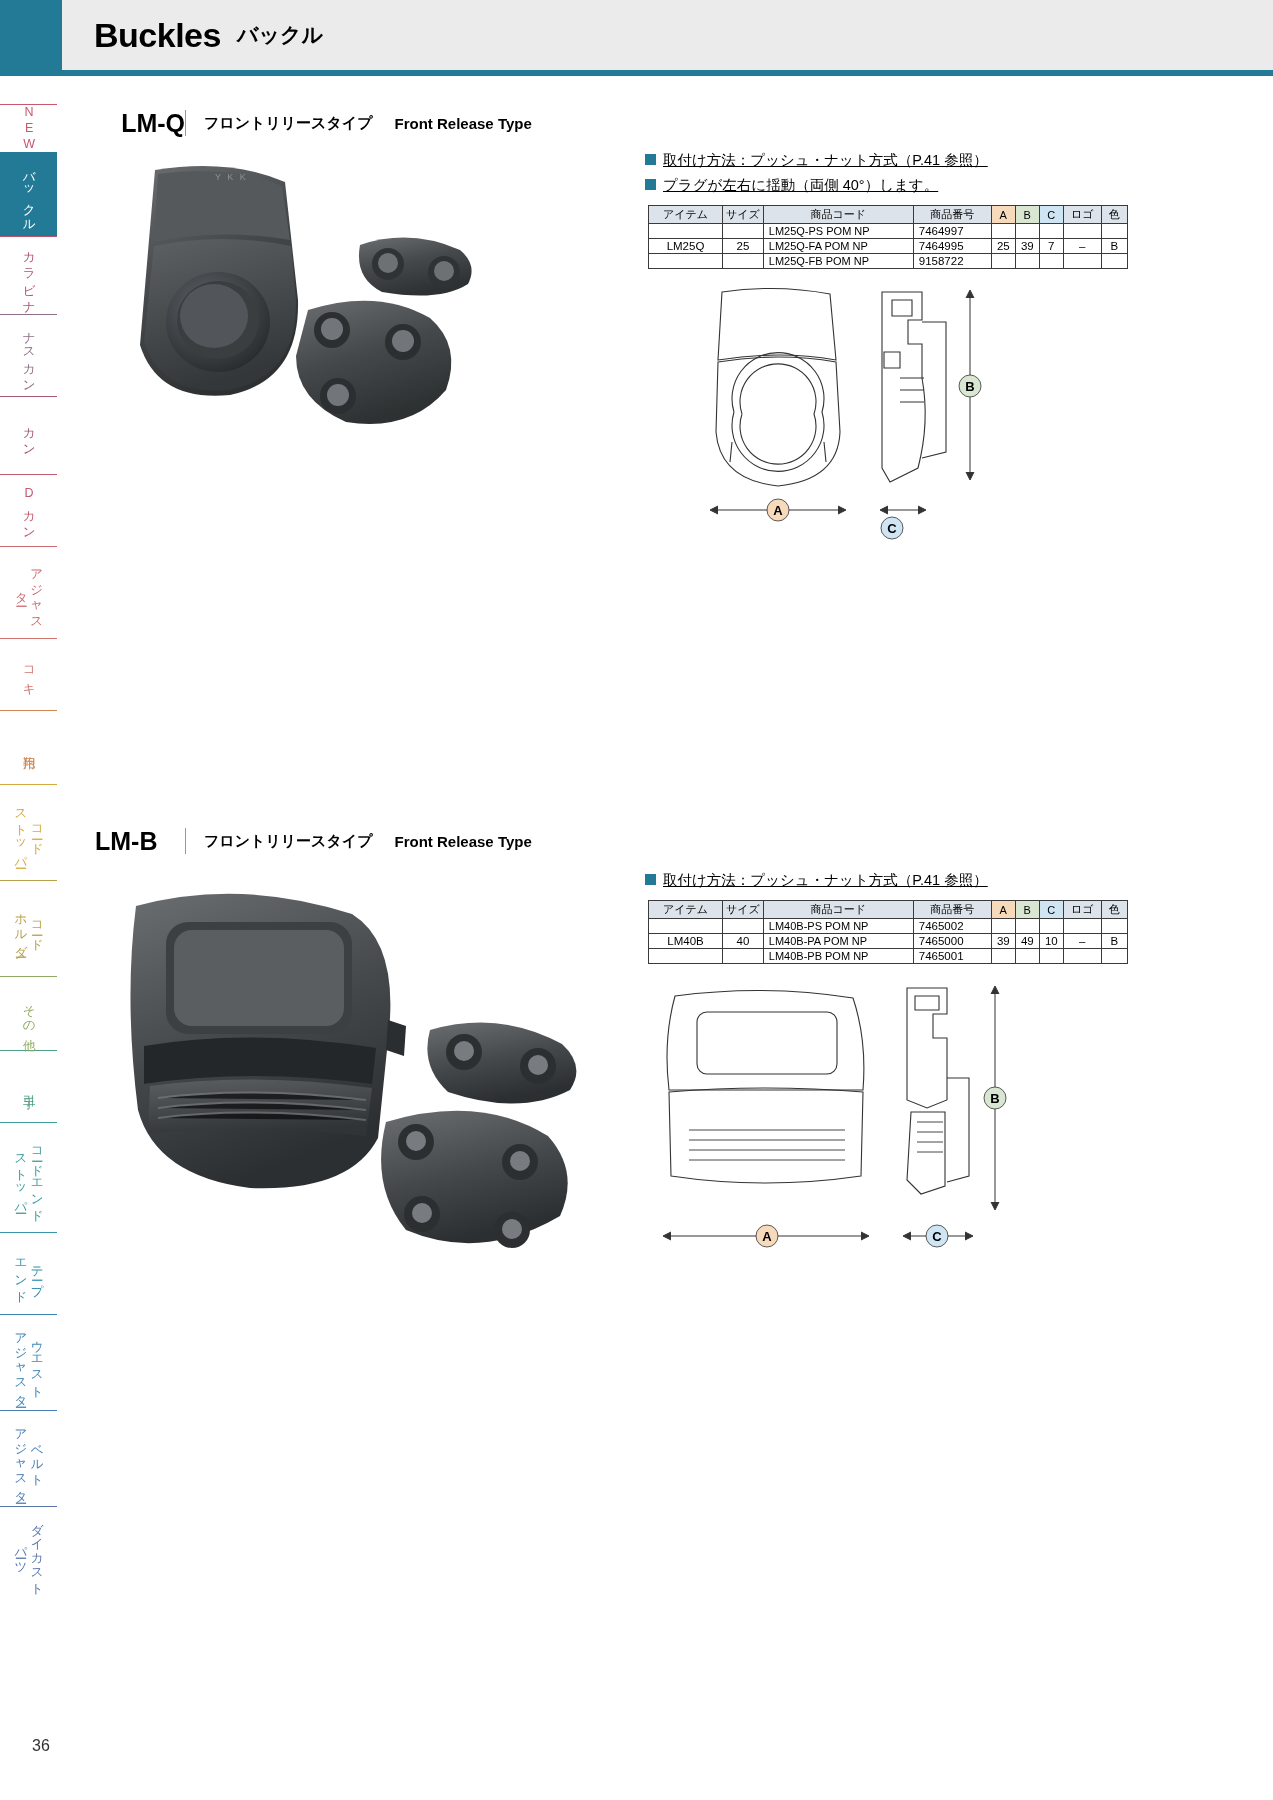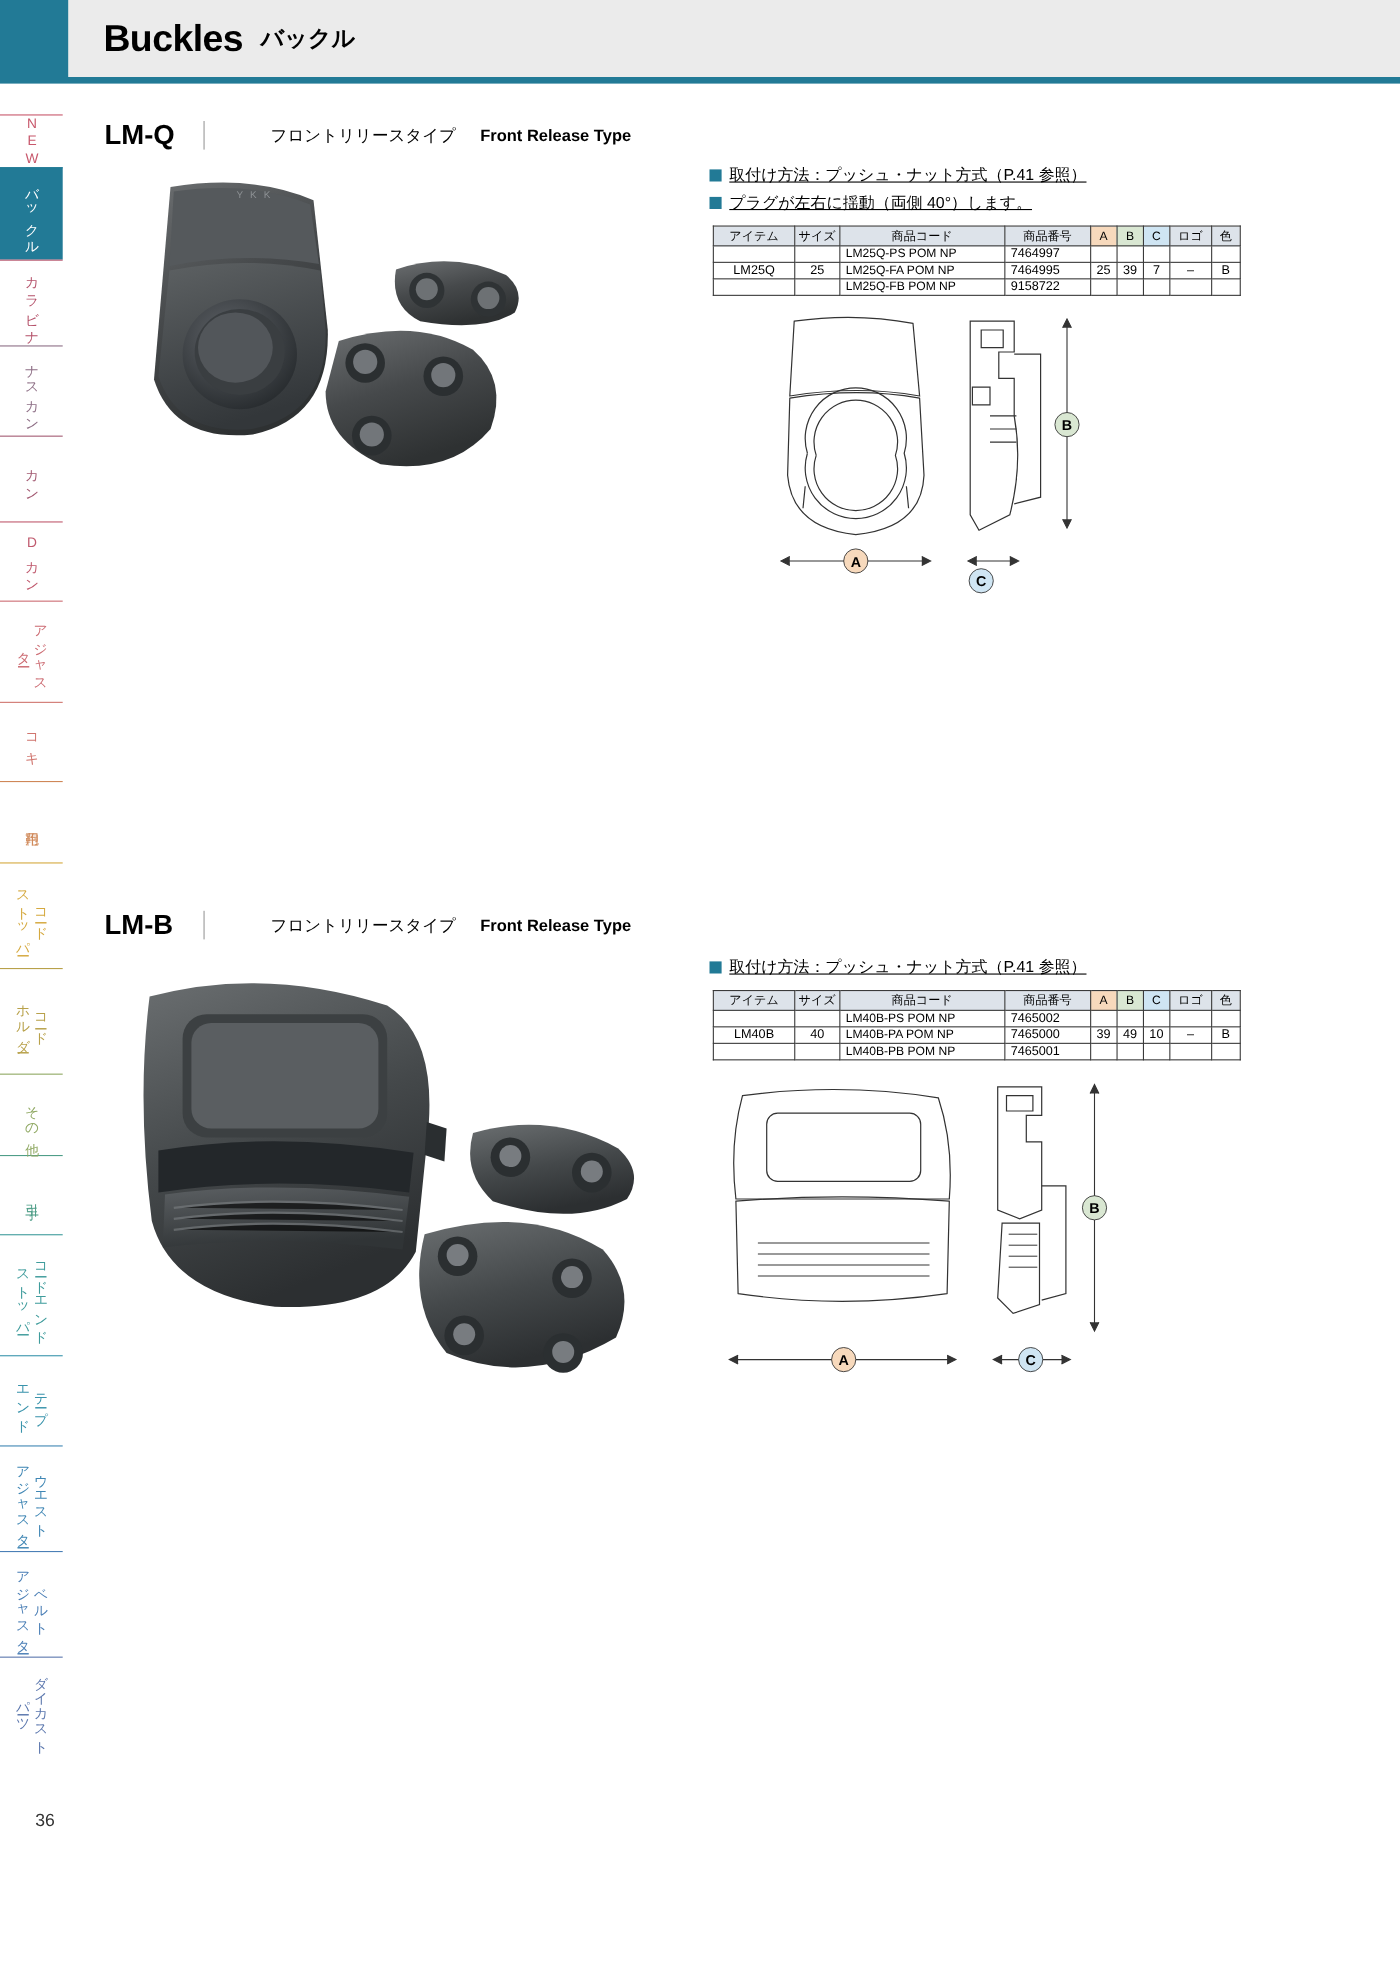"LM-Q" div.sect-head { text-align: none -> right }
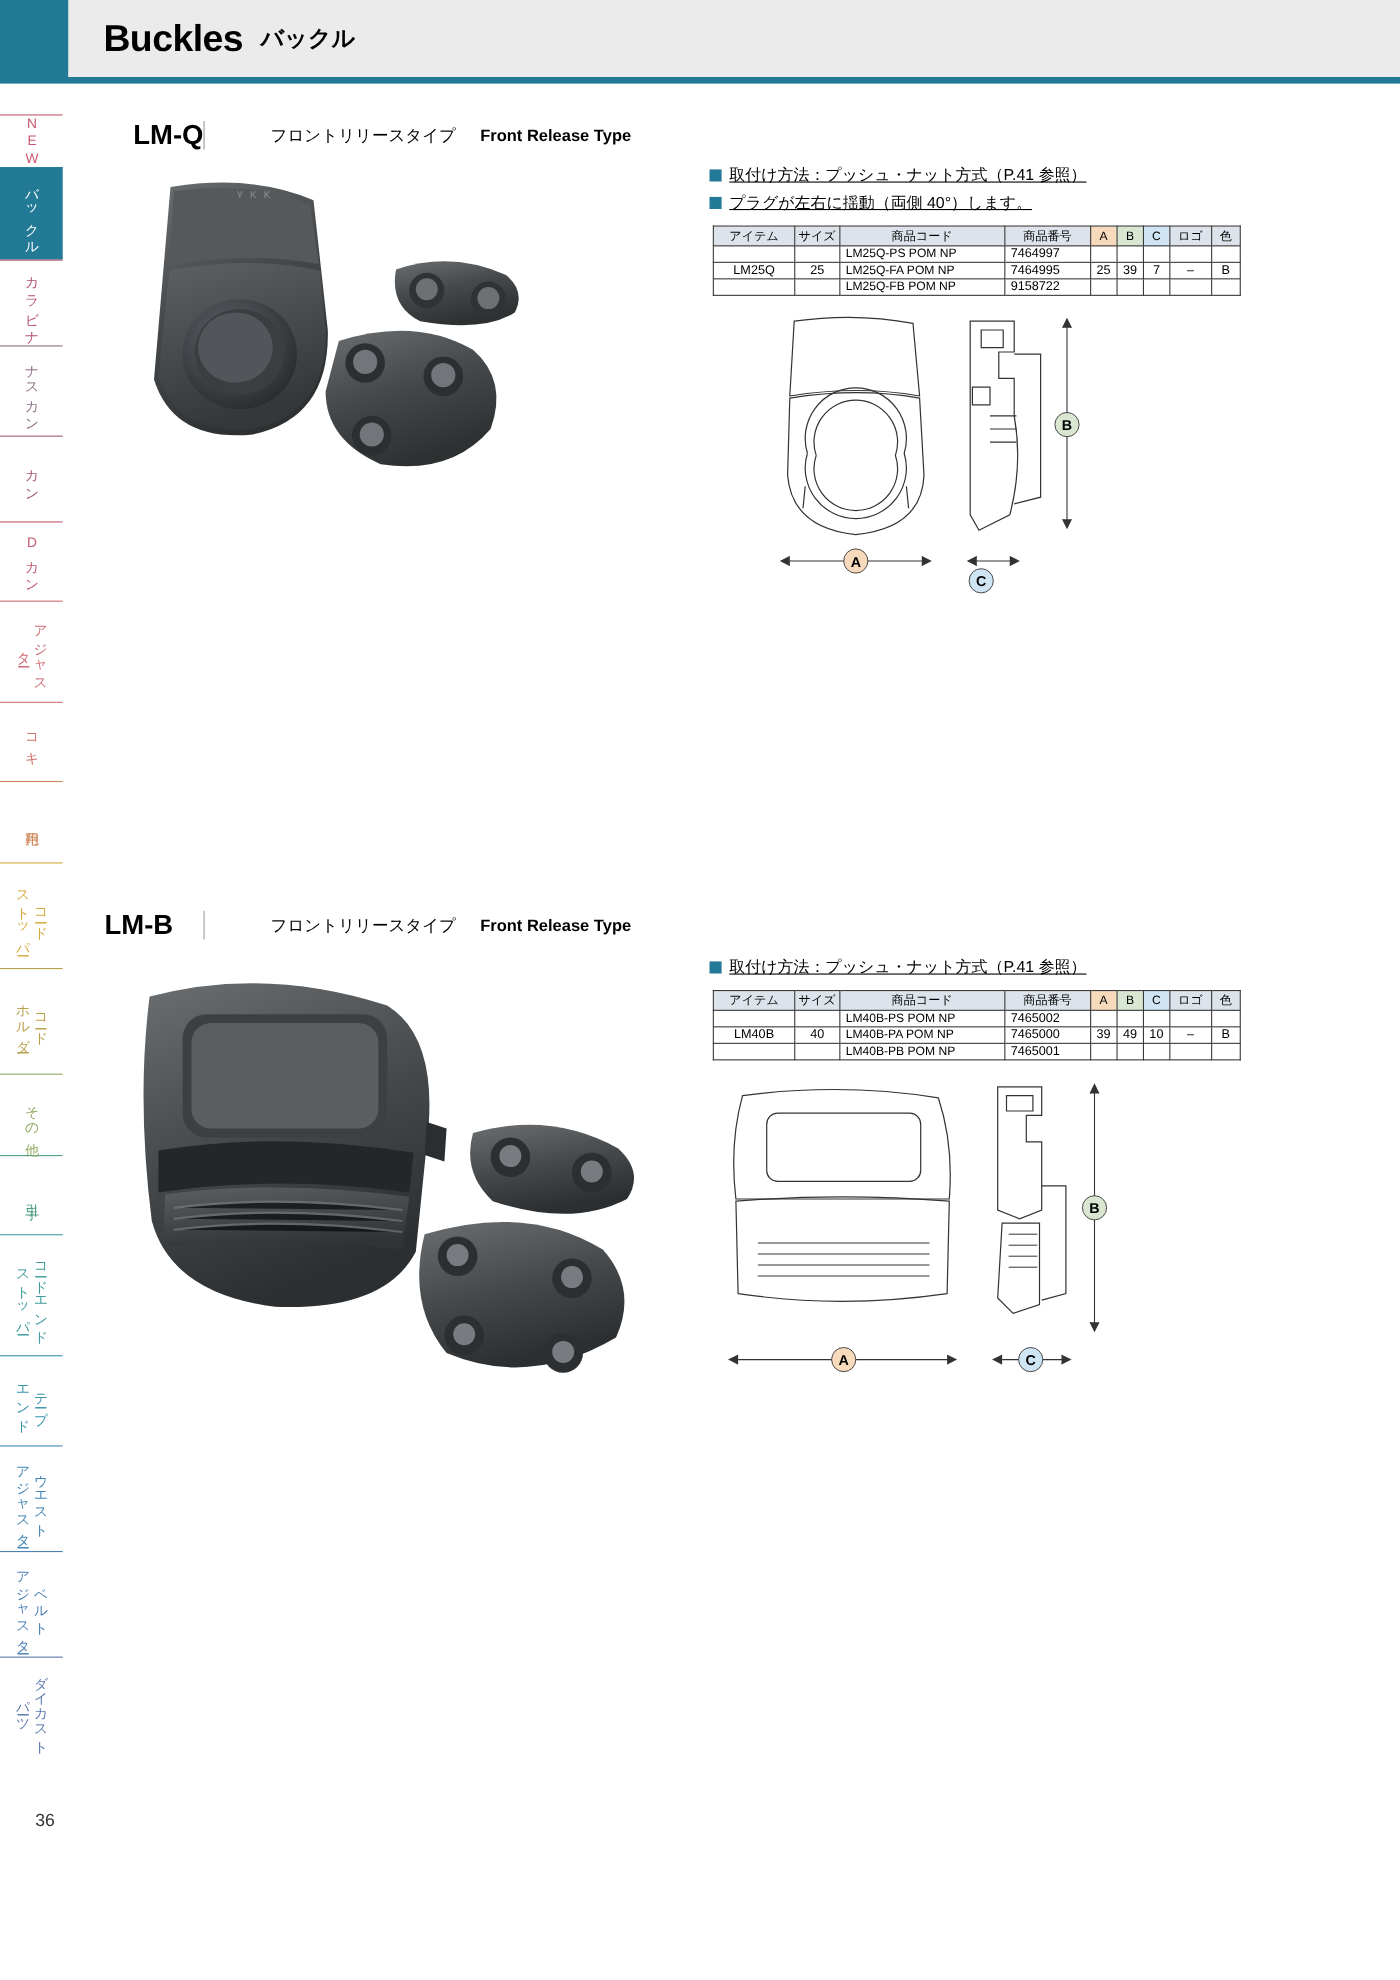"フロントリリースタイプ" .sect-jp { font-weight: normal -> bold; margin-left: 42px -> none }
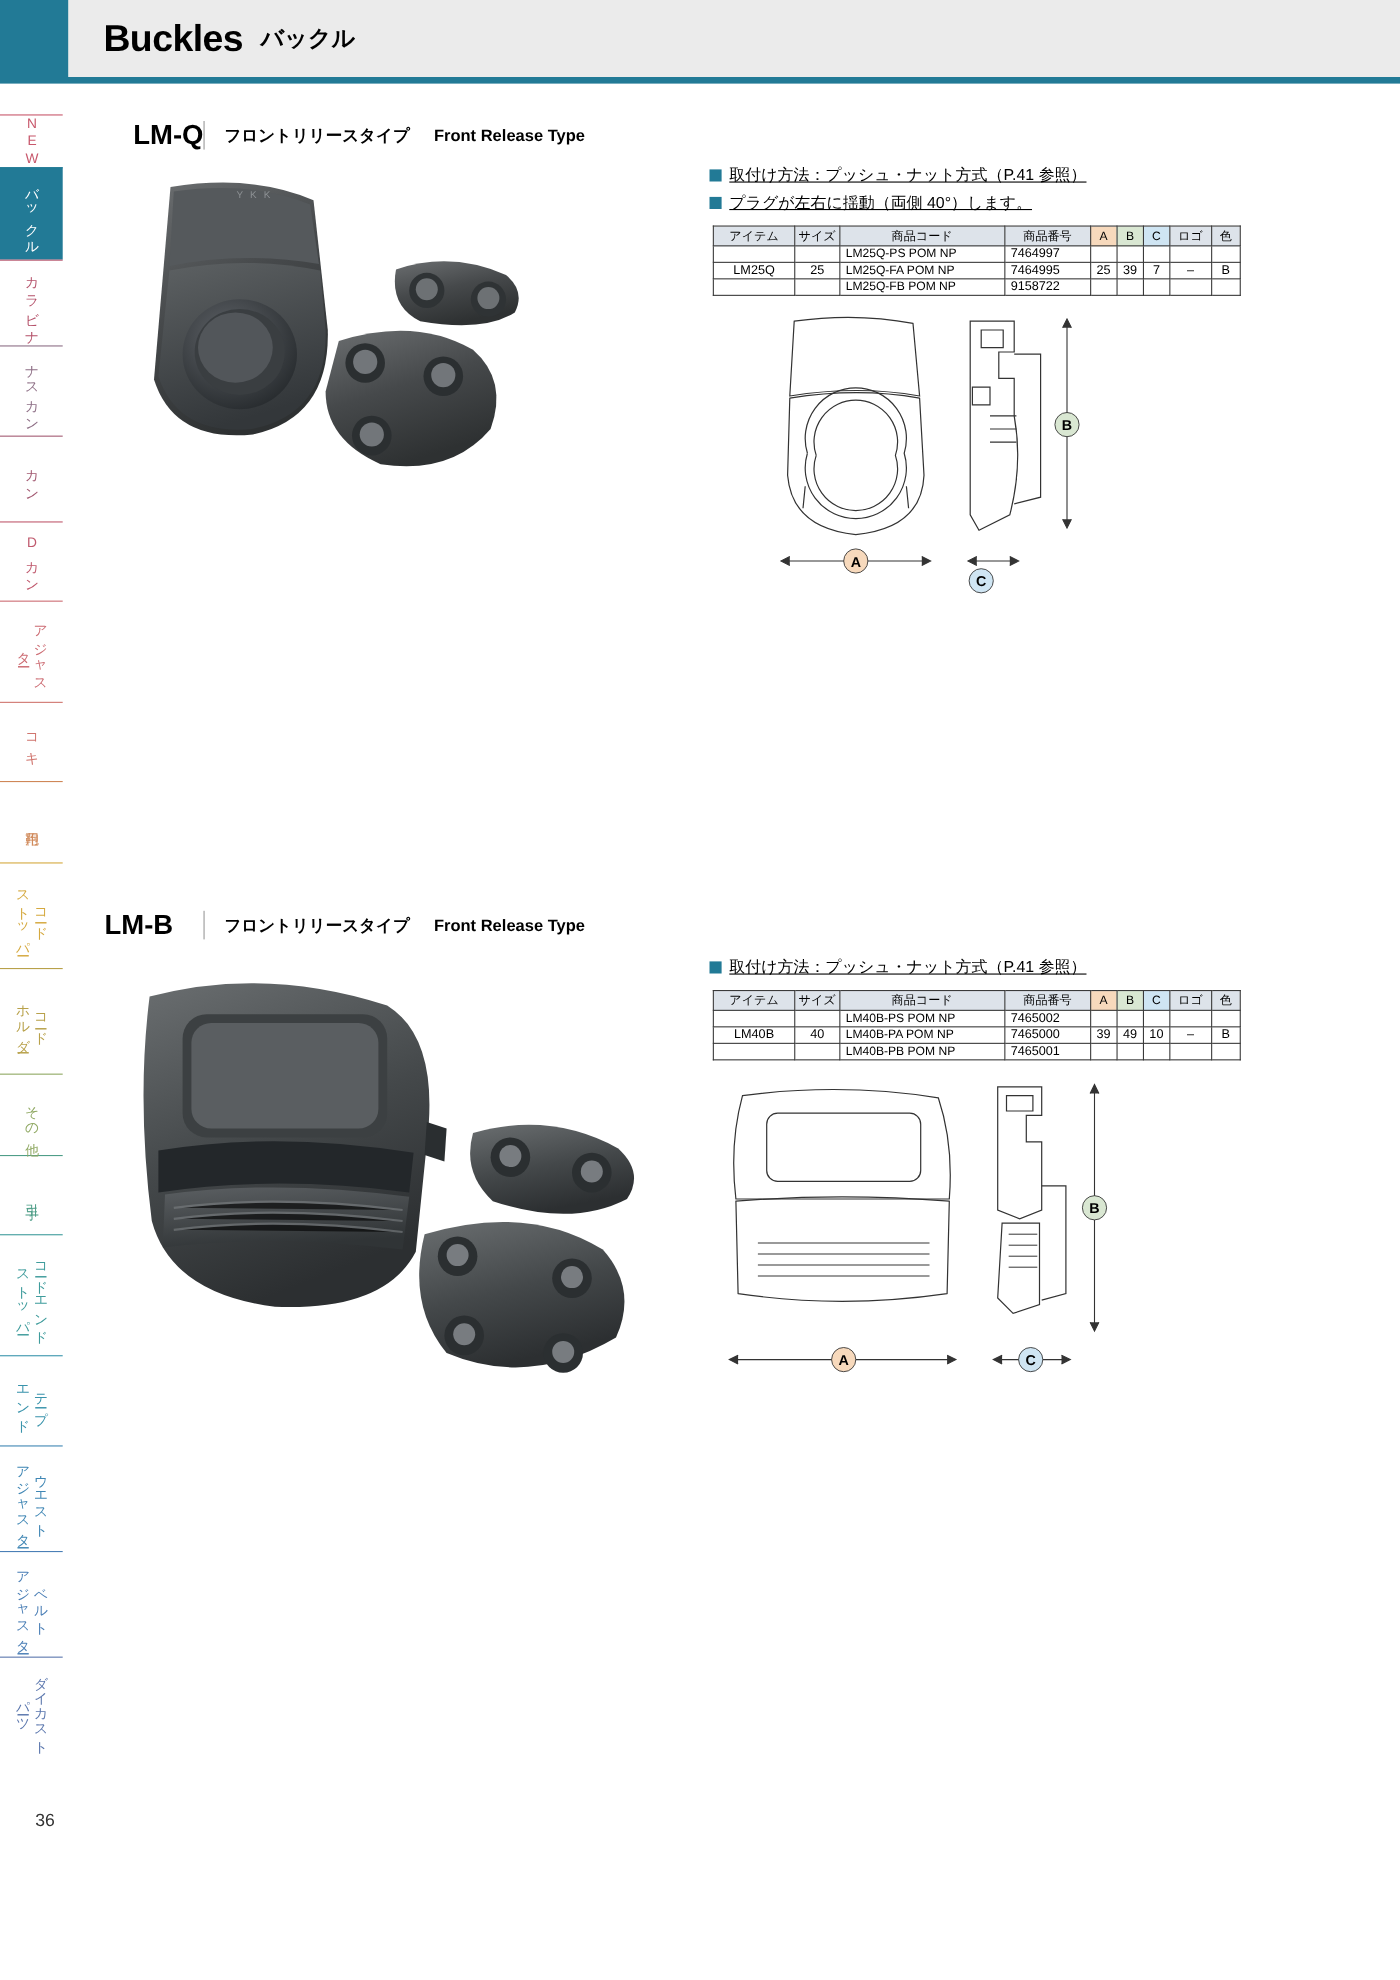"36" .page-num { top: 1647px -> 1737px }
